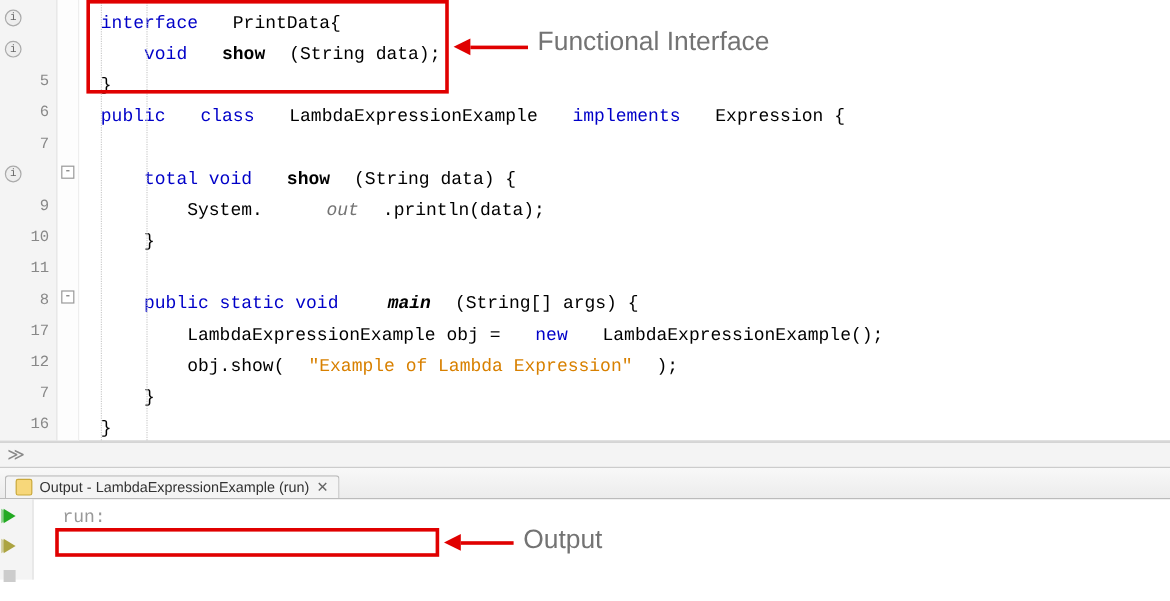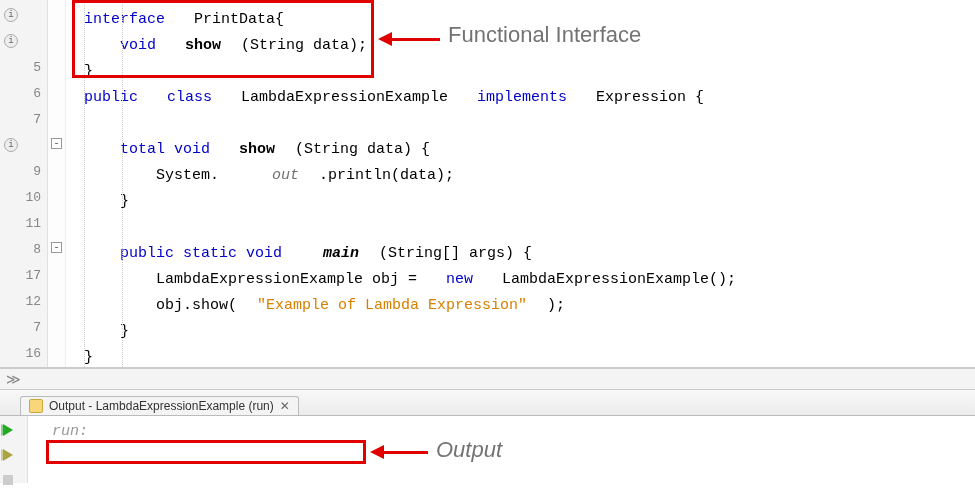"Output - LambdaExpressionExample (run)" .output-tabbar { padding-left: 20px -> 4px }
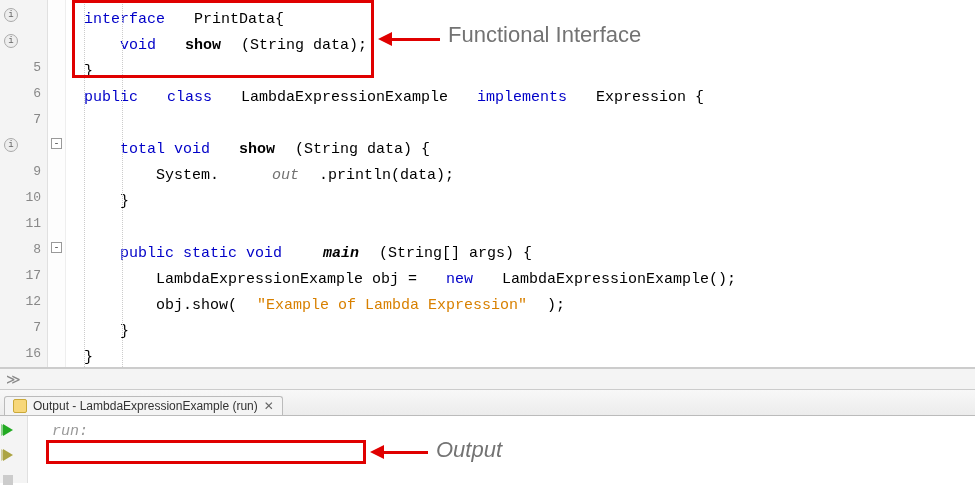"run:" .output-body { font-style: italic -> none }
